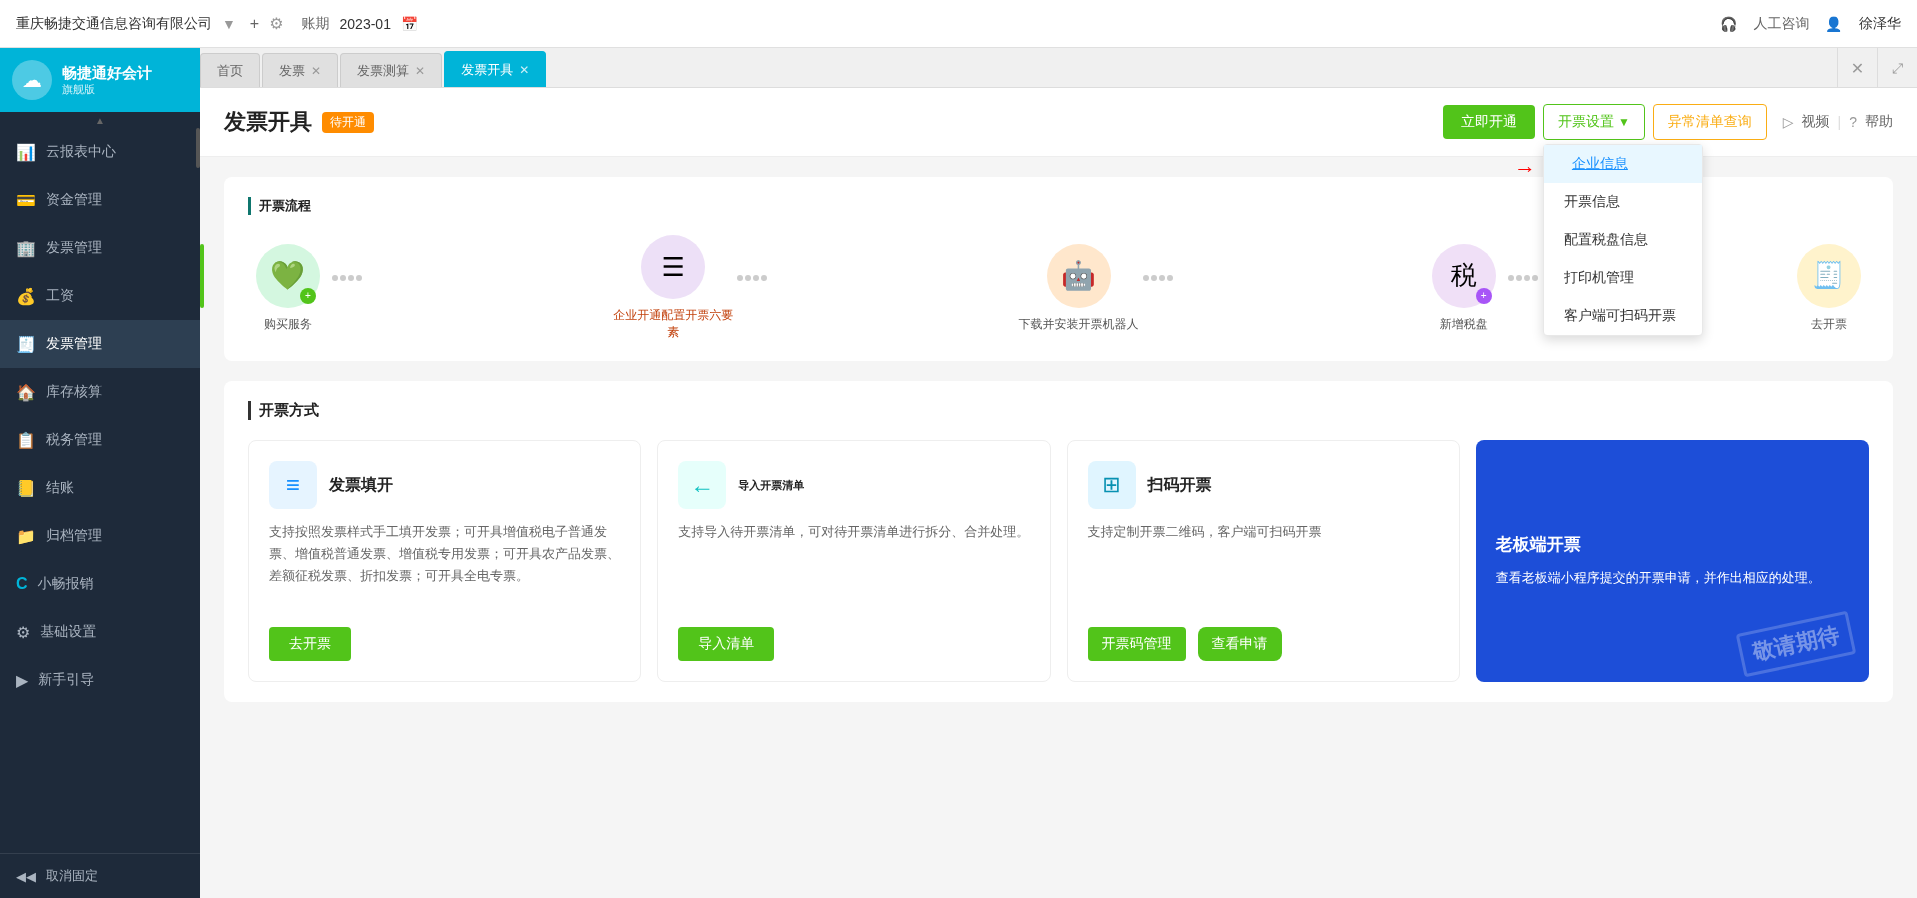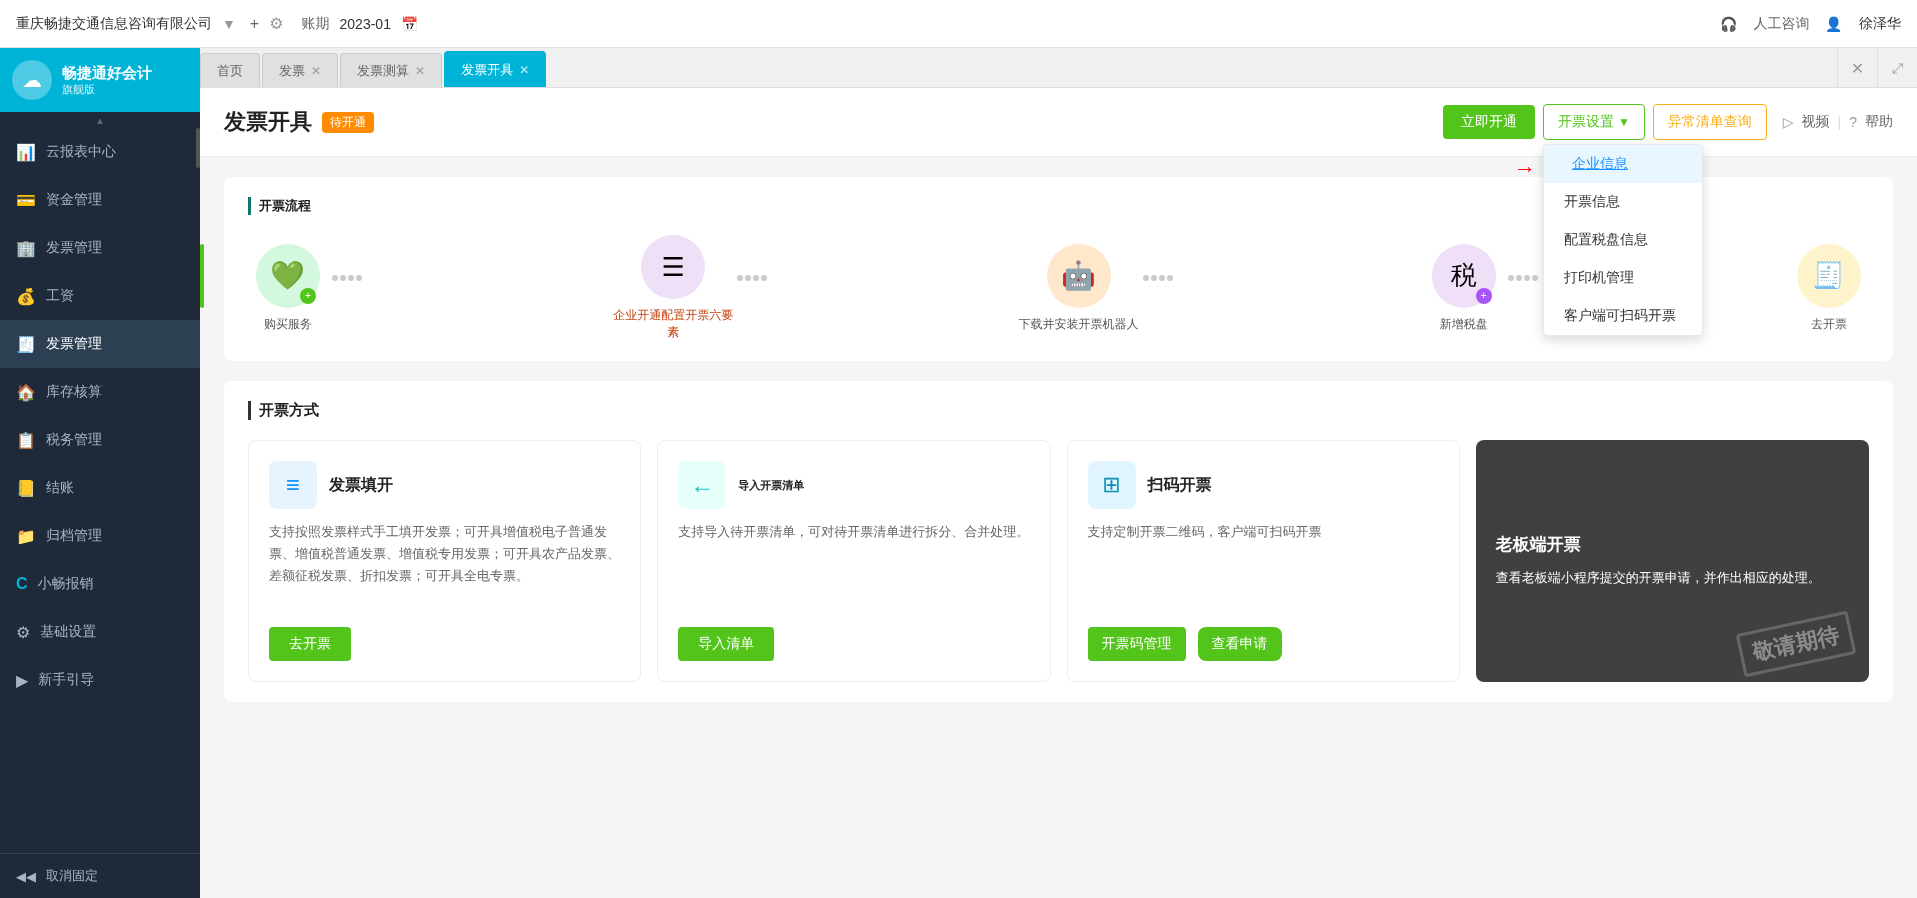"老板端开票" div { background: #404040 -> #1d4ed8 }
